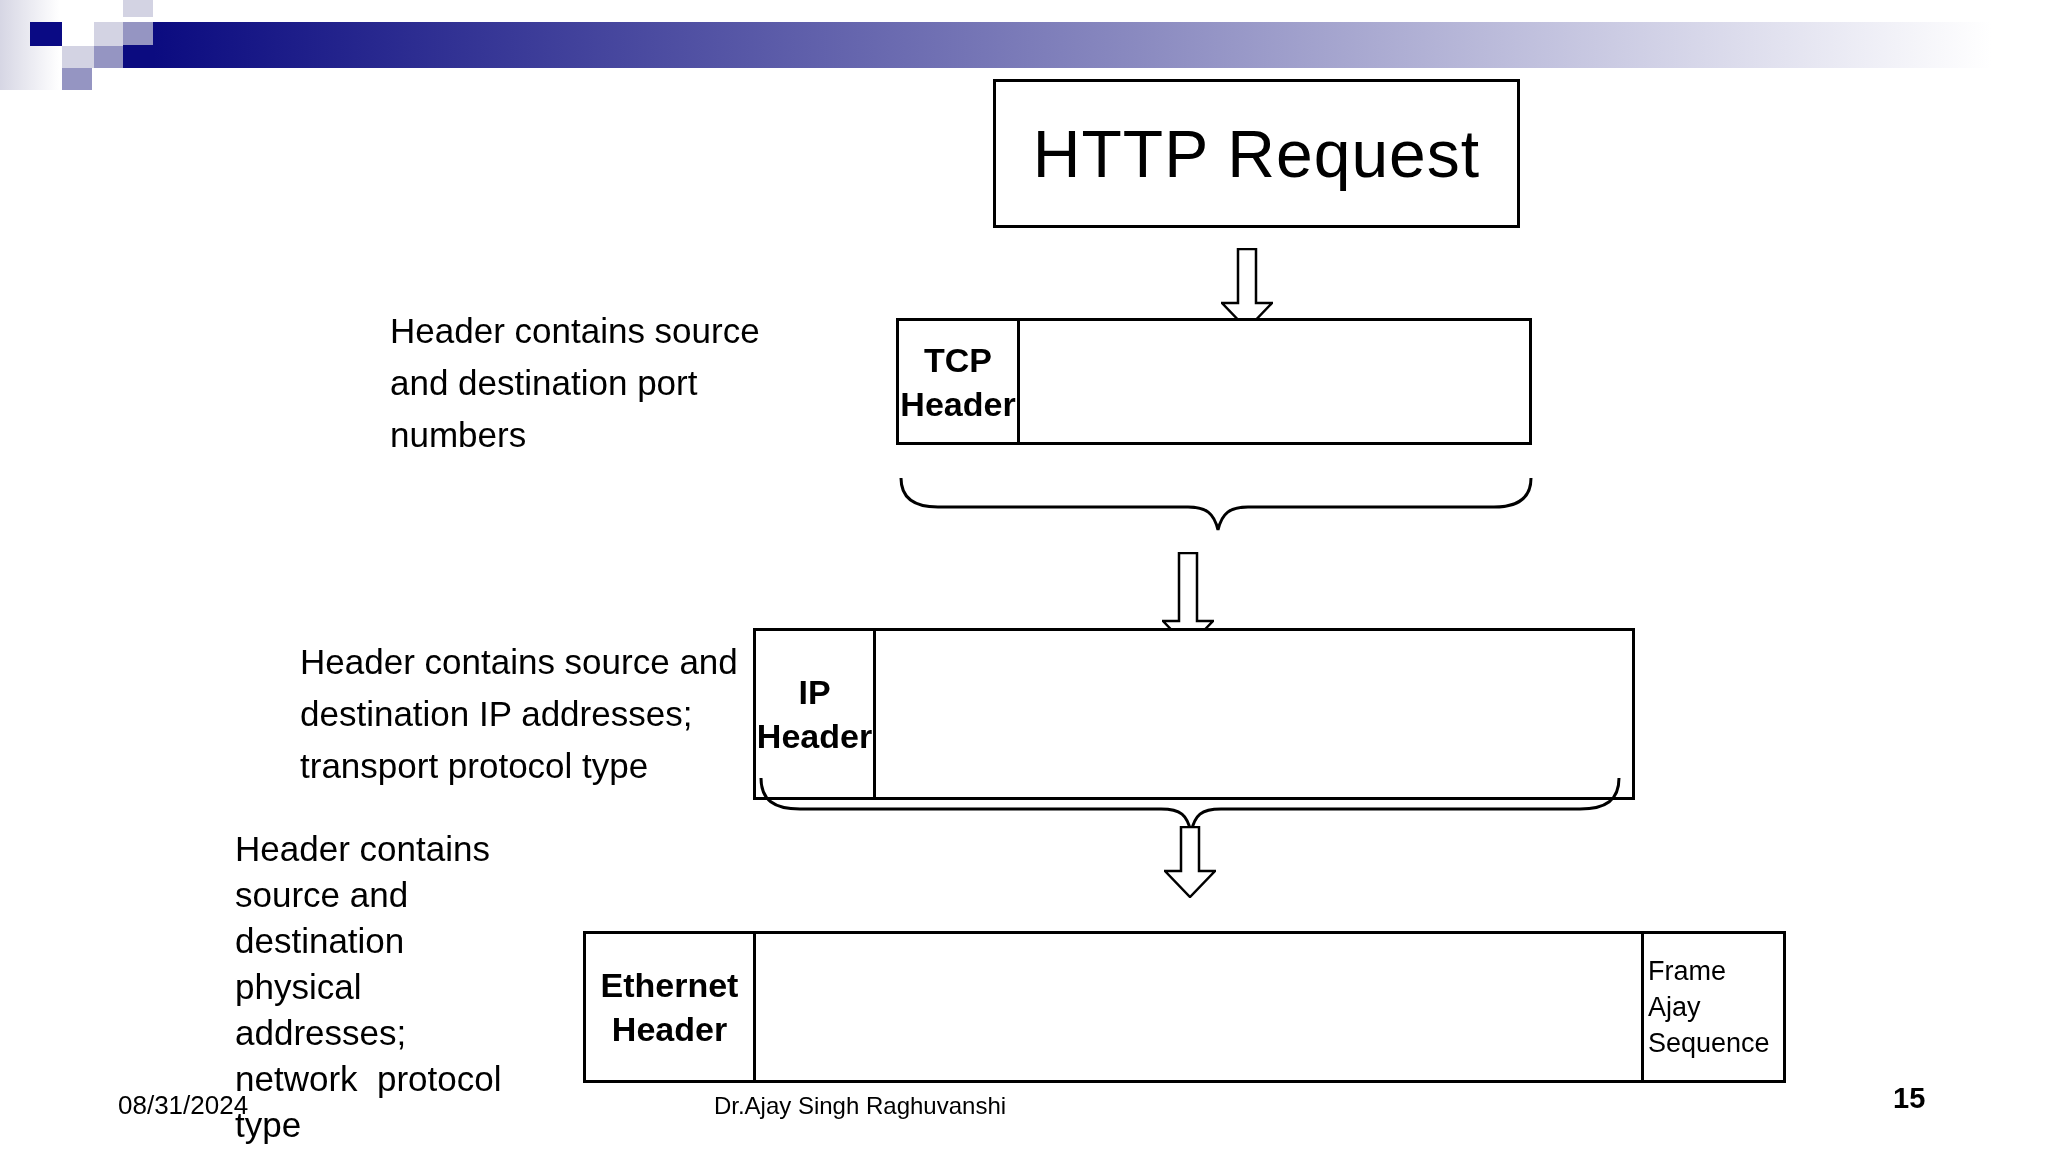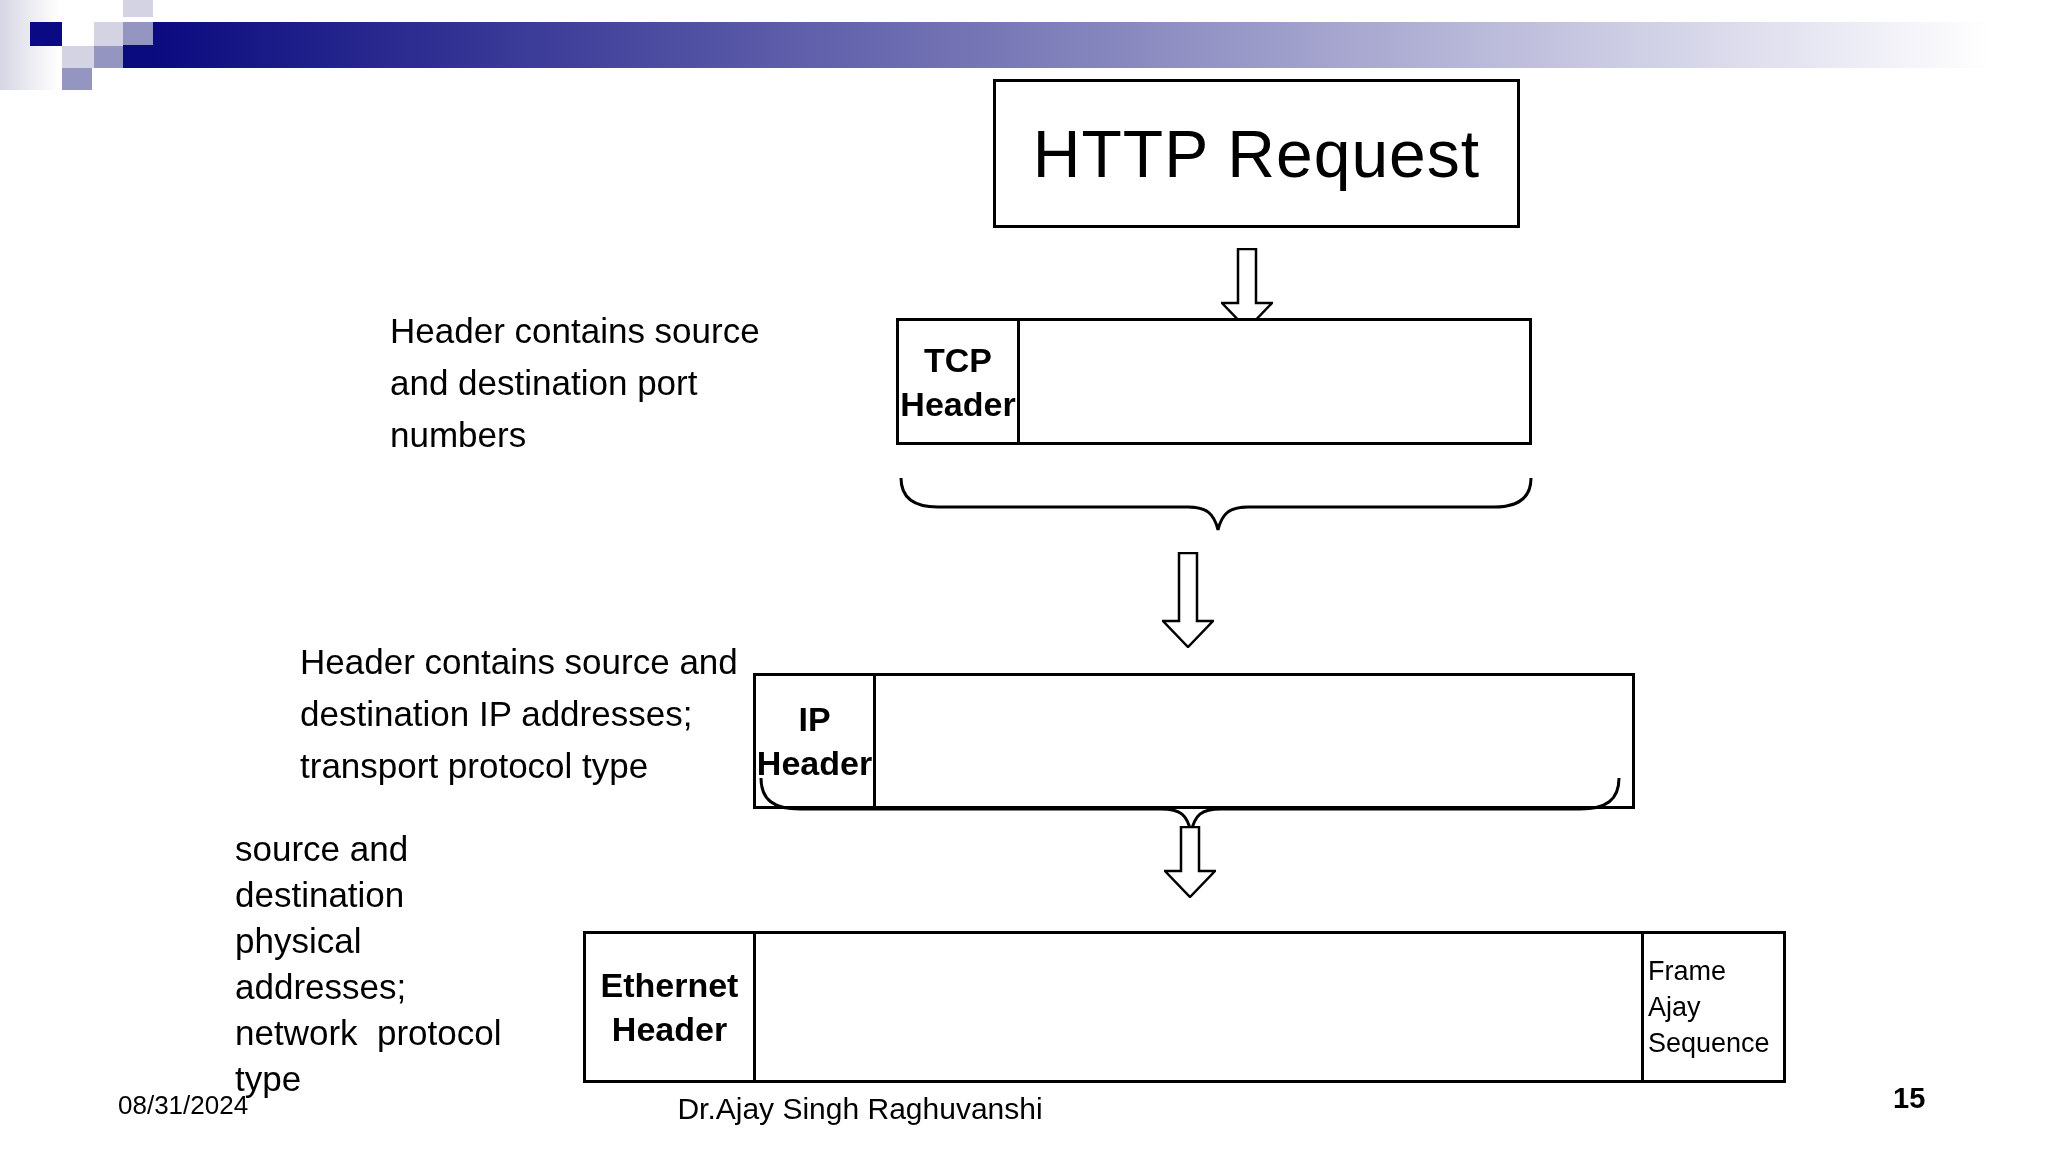"IP" div.obox { height: 136px -> 172px; margin-top: 45px -> none }
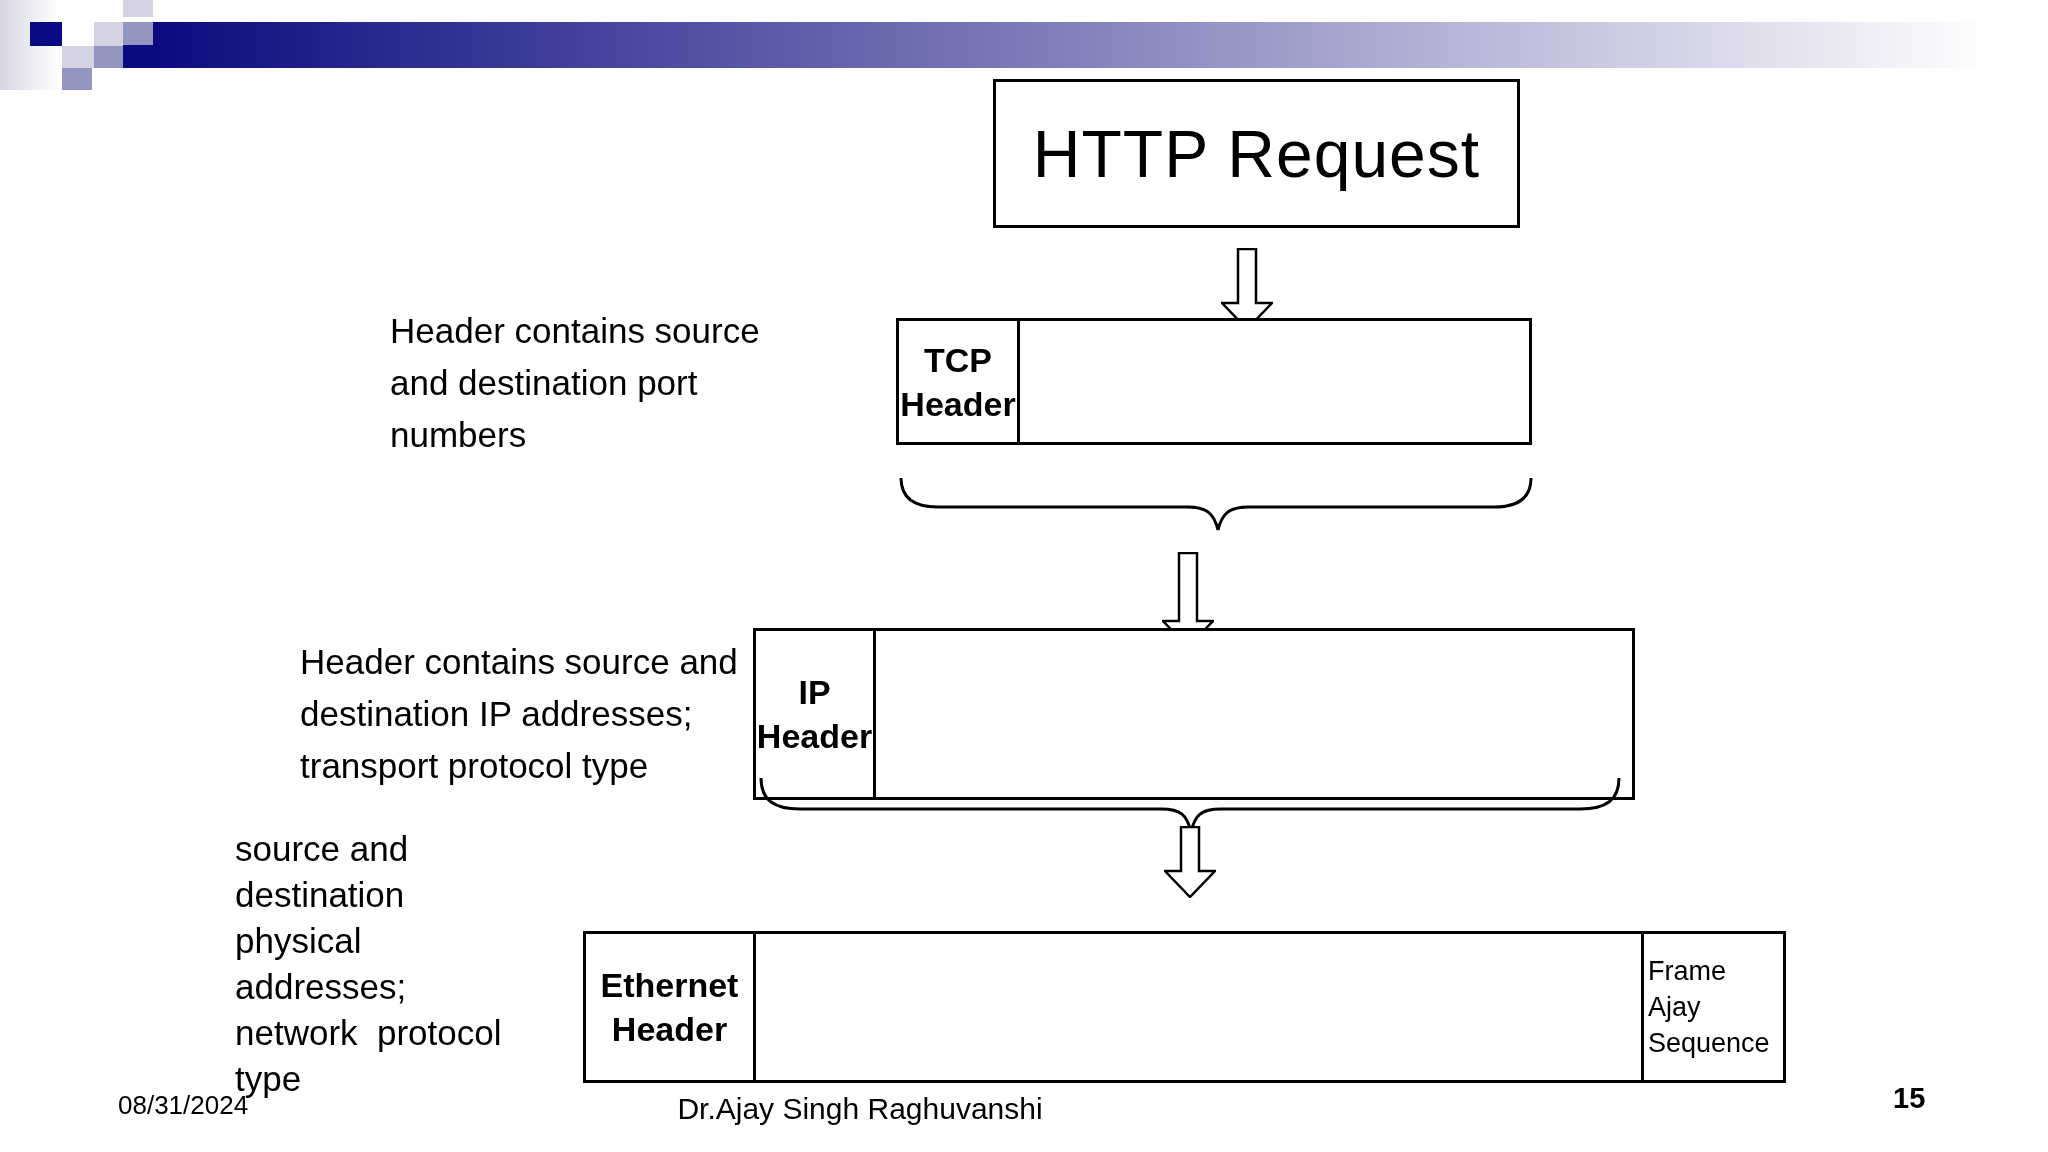"Header contains" div.ln { html: none -> <div>Header contains</div> }
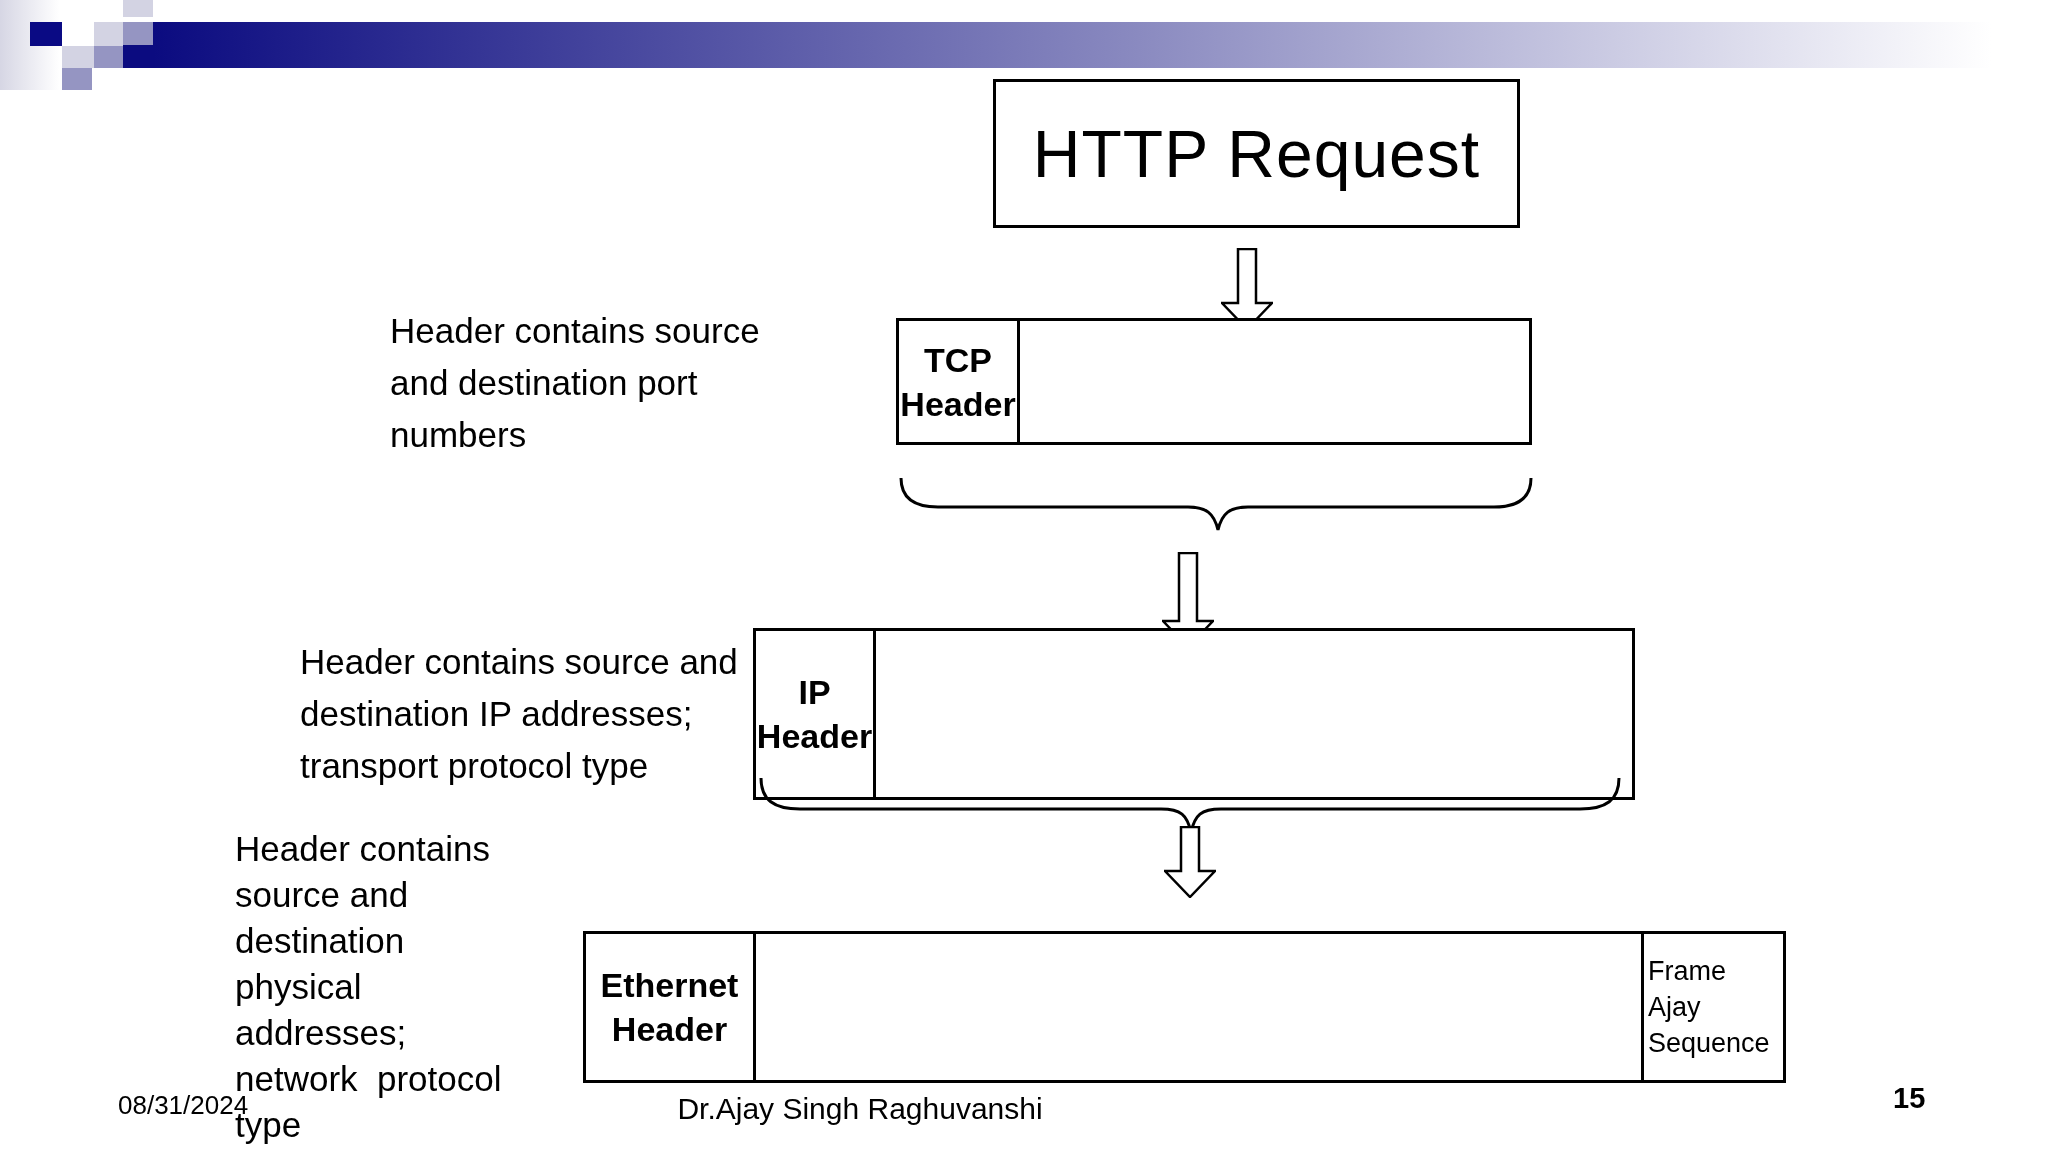"Dr.Ajay Singh Raghuvanshi" .footer-author { font-size: 30px -> 24px }
